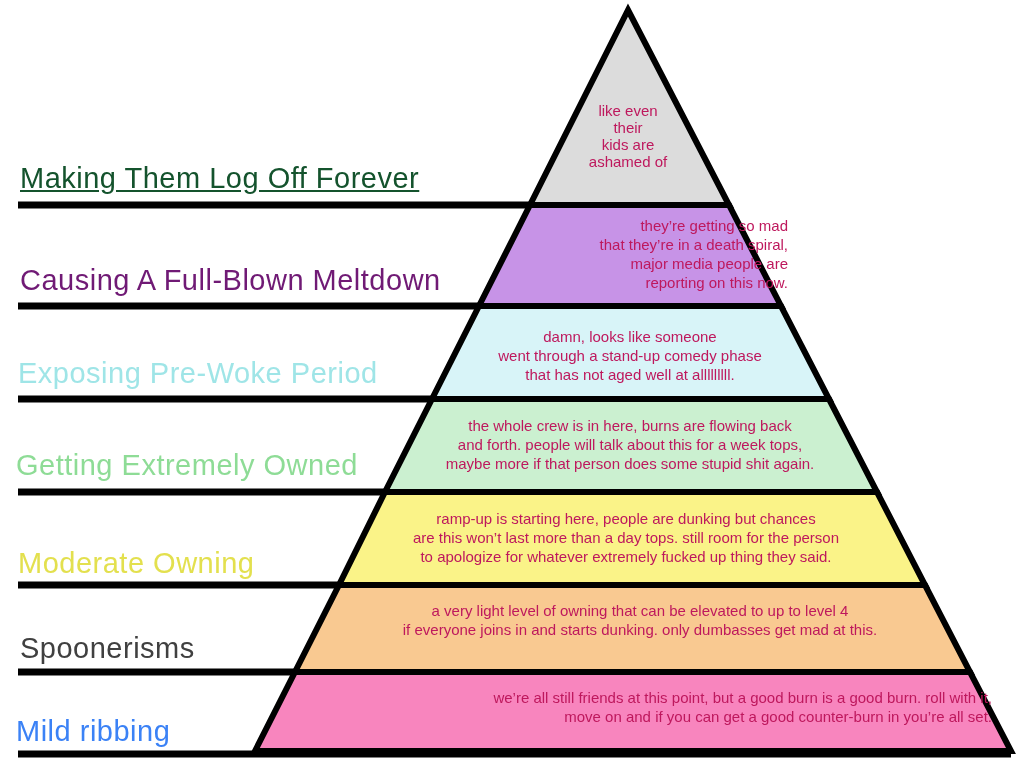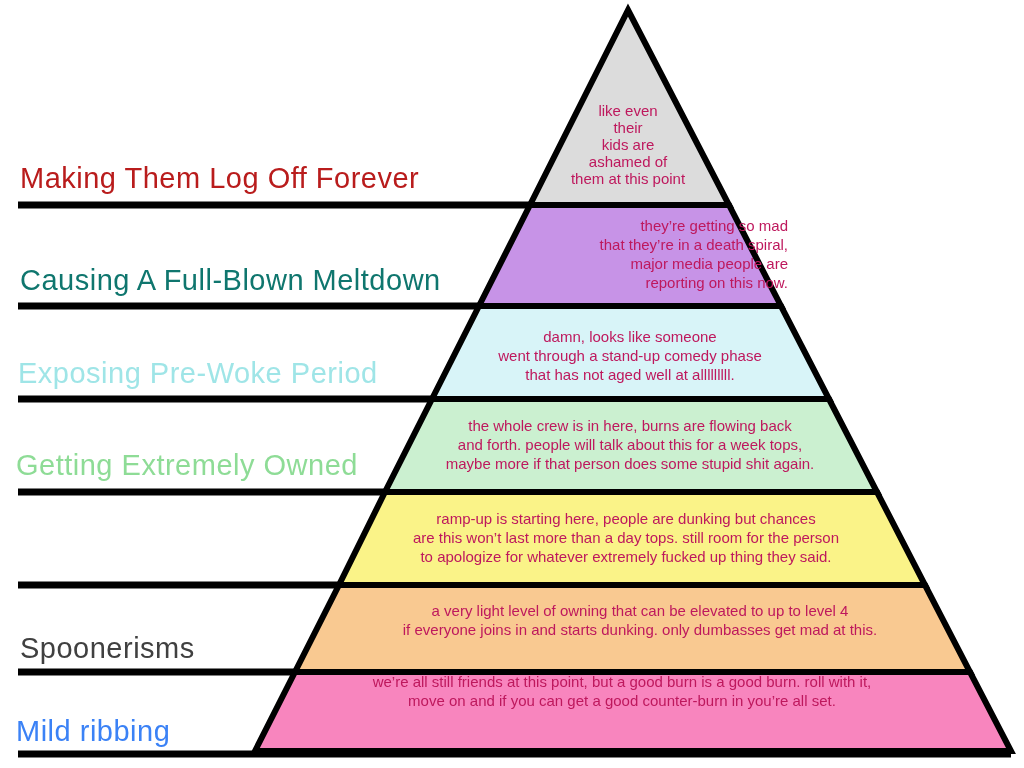"Making Them Log Off Forever" div.level-label { color: #b91c1c -> #14532d; text-decoration: none -> underline }
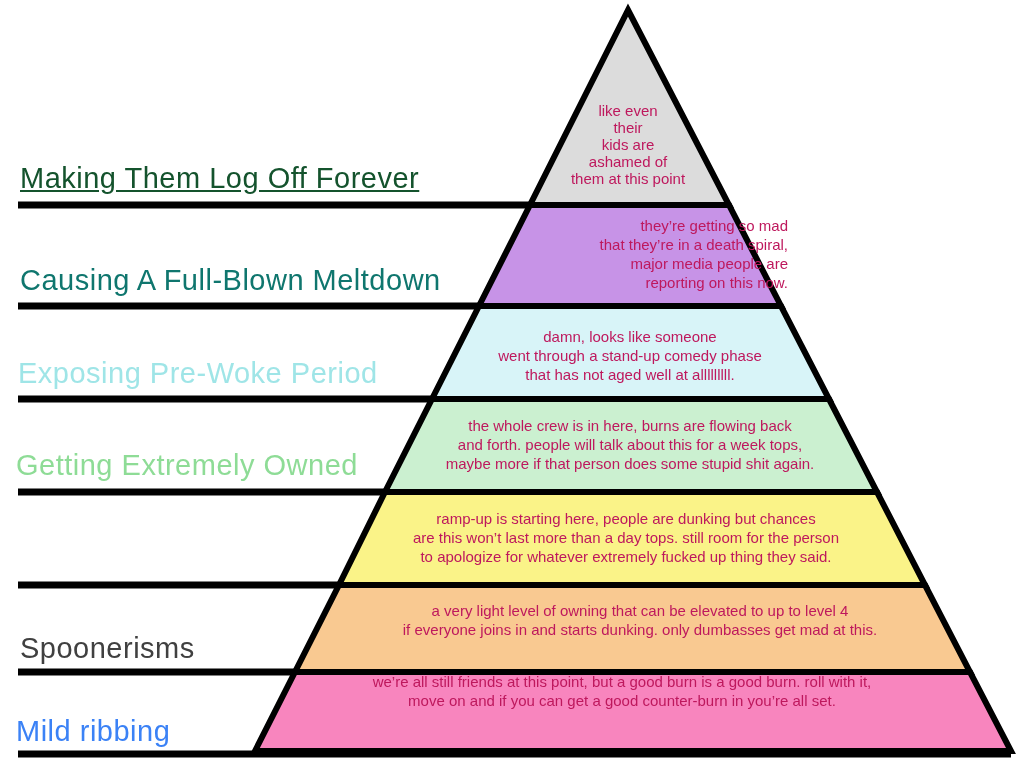"them at this point" div { html: <div>them at this point</div> -> none }
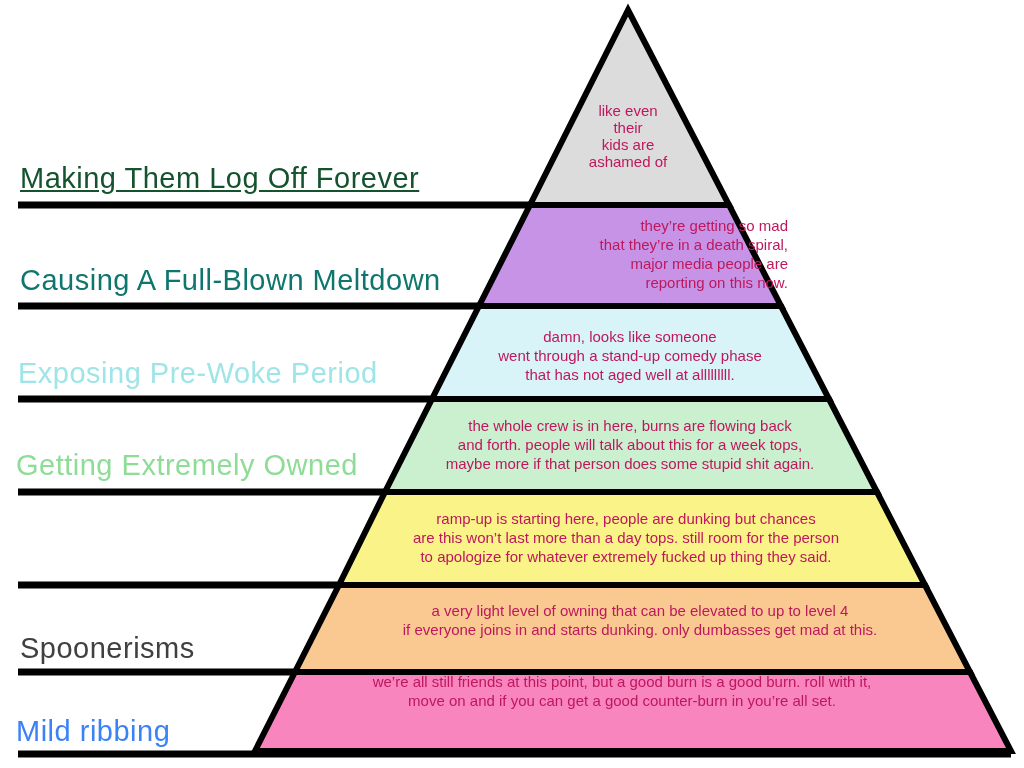"Causing A Full-Blown Meltdown" div.level-label { color: #0f766e -> #701a75 }
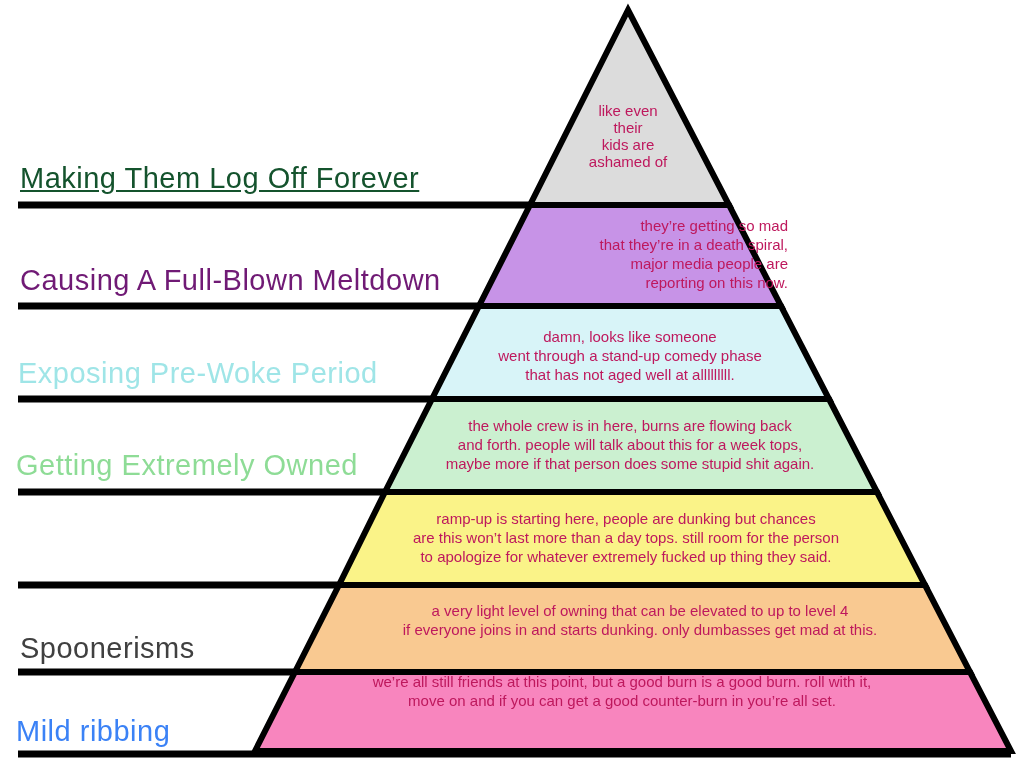"Moderate Owning" div.level-label { html: none -> <div>Moderate Owning</div> }
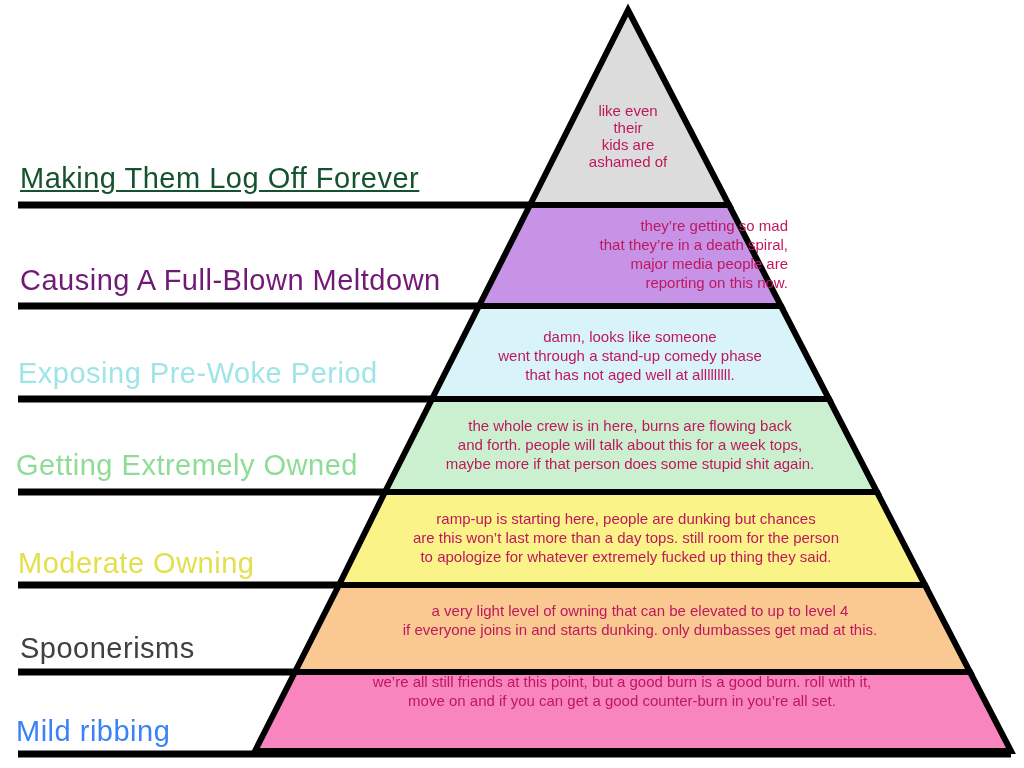"we’re all still friends at" div.band-text { text-align: none -> right; top: 672px -> 688px }
